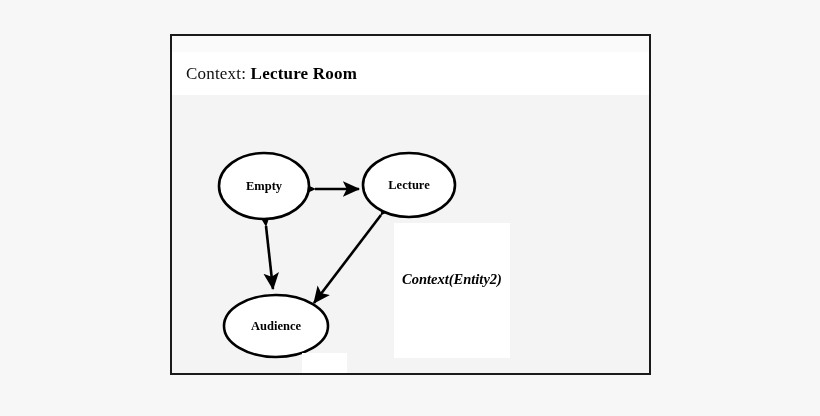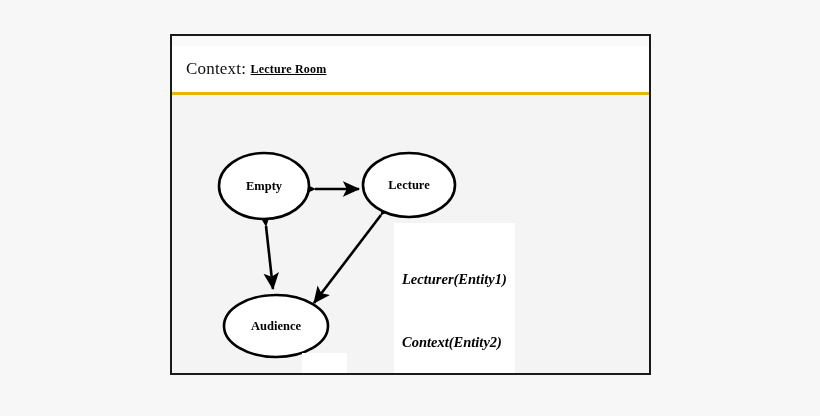"Context:" .context-header { border-bottom: 4px solid #eab308 -> 6px solid #eab308; top: 10px -> 16px }
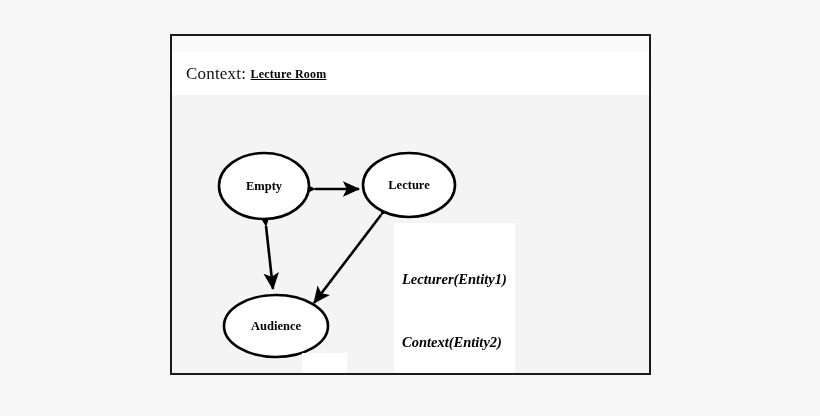"Lecture Room" .context-value { font-size: 12px -> 17px; text-decoration: underline -> none }
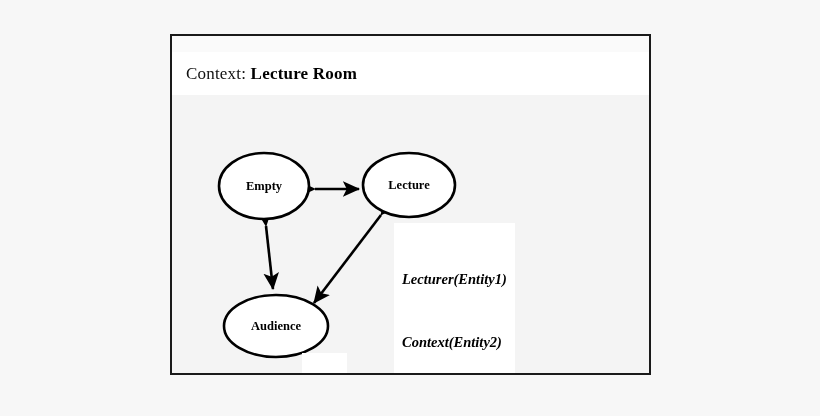"Lecturer(Entity1)" span.annotation-line { html: <span>Lecturer(Entity1)</span> -> none }
